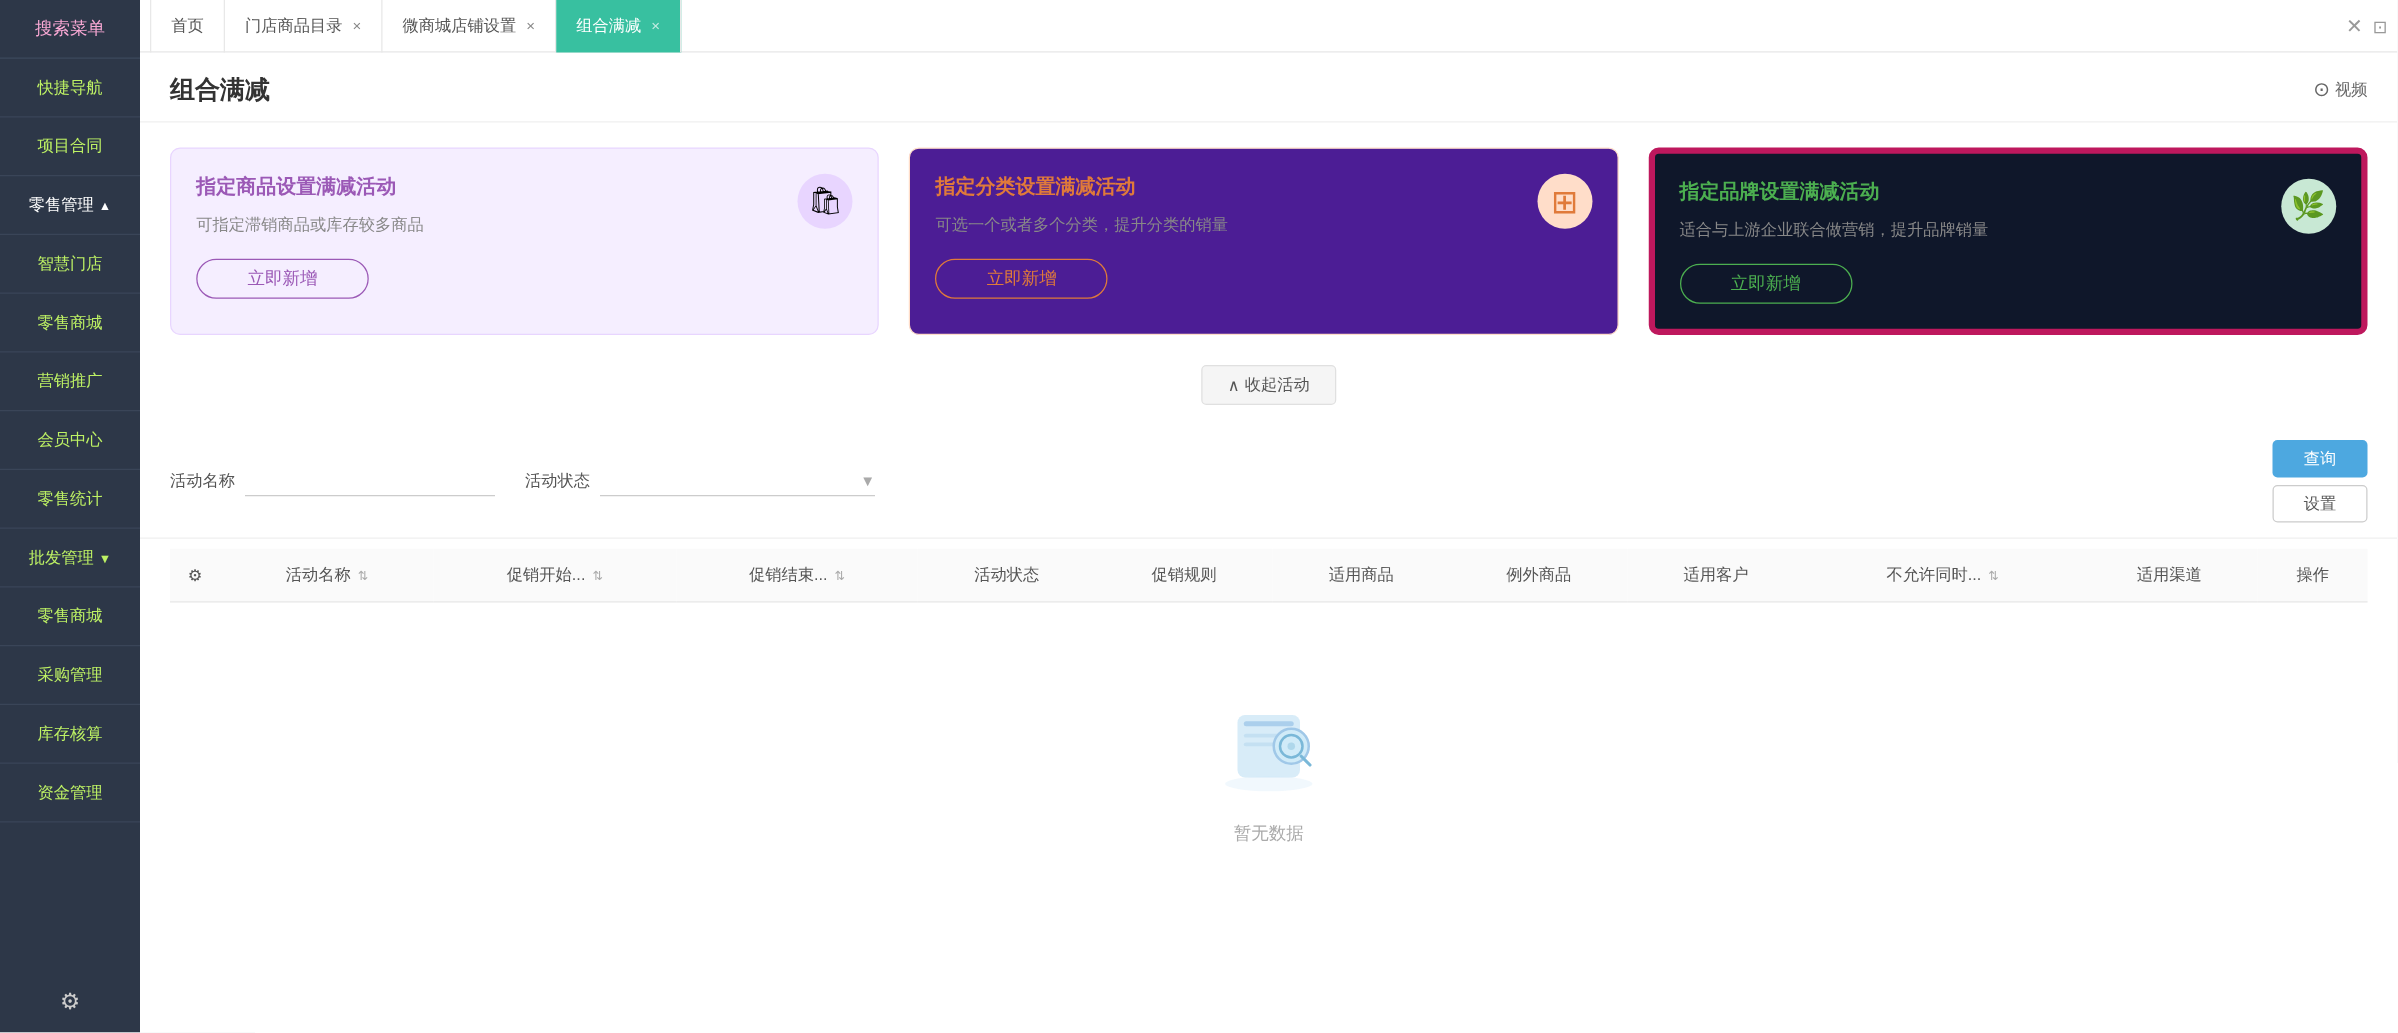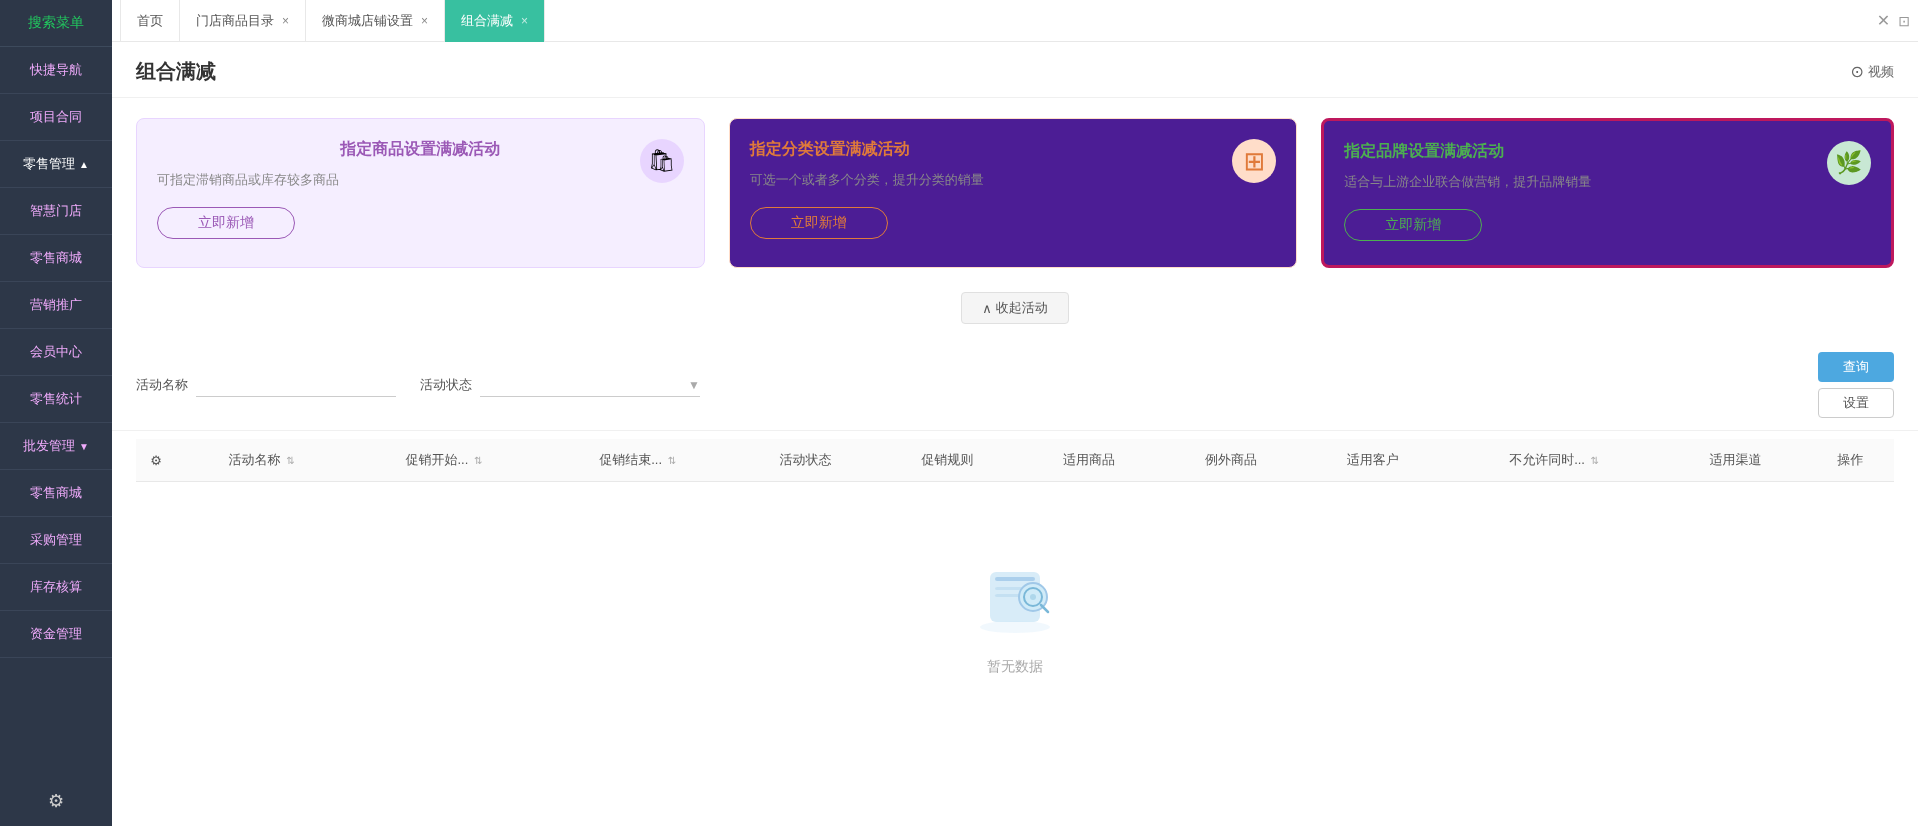"搜索菜单" .sidebar-search { color: #22c55e -> #f9a8d4 }
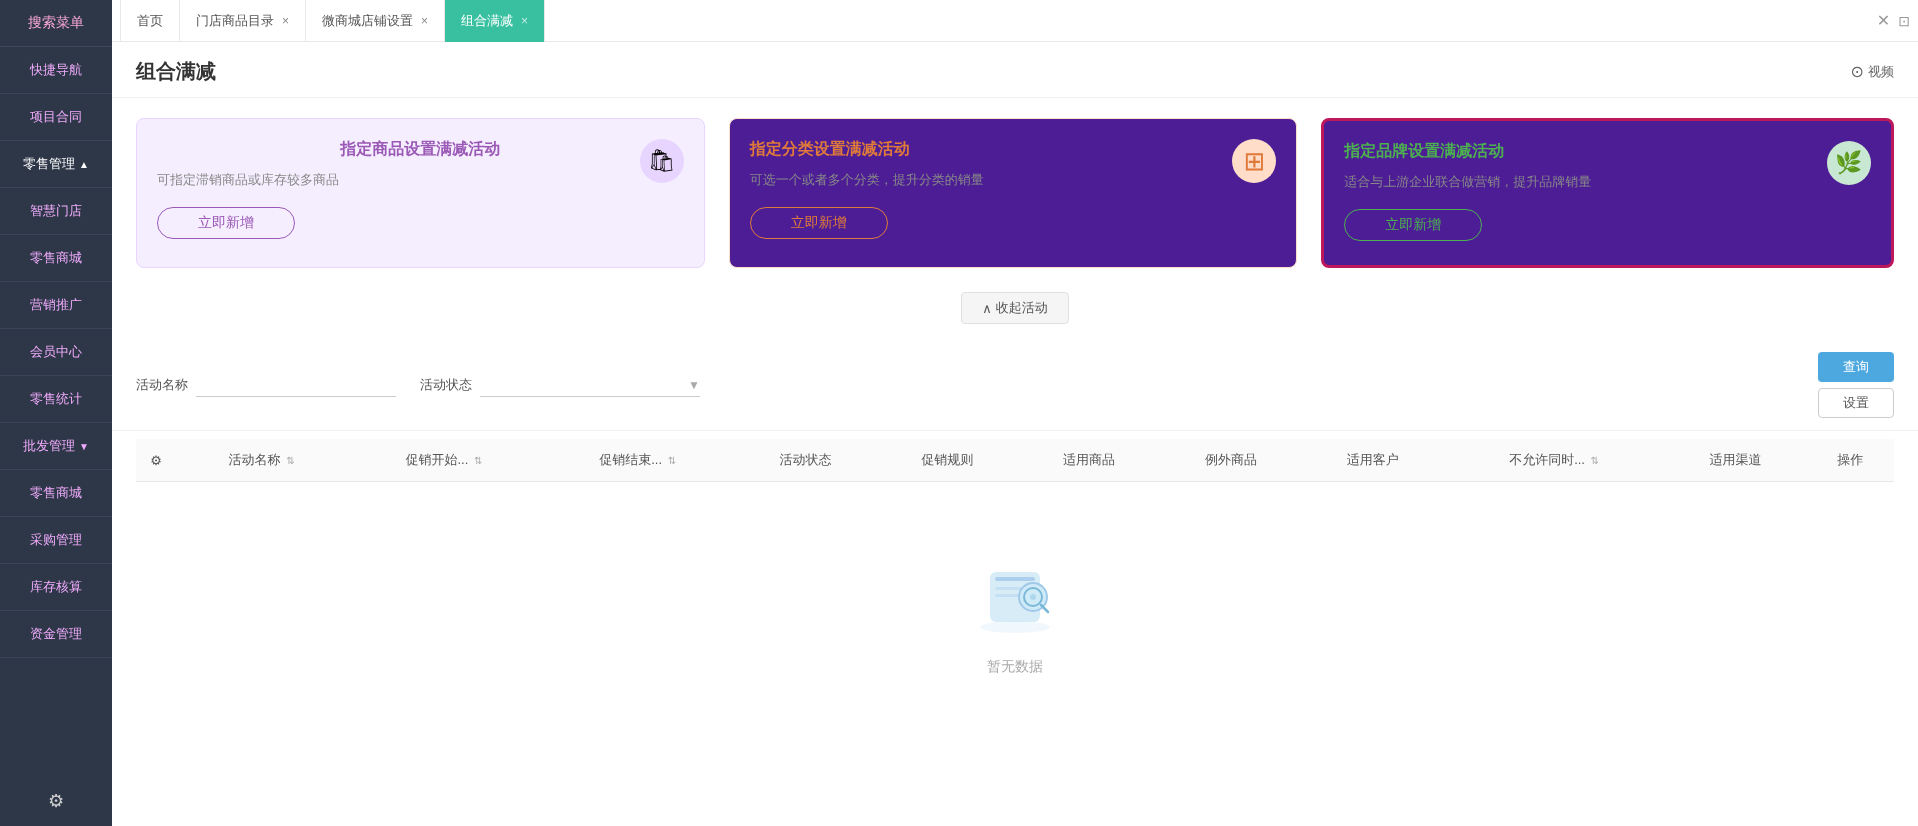"快捷导航" .sidebar-item { color: #f0abfc -> #bef264 }
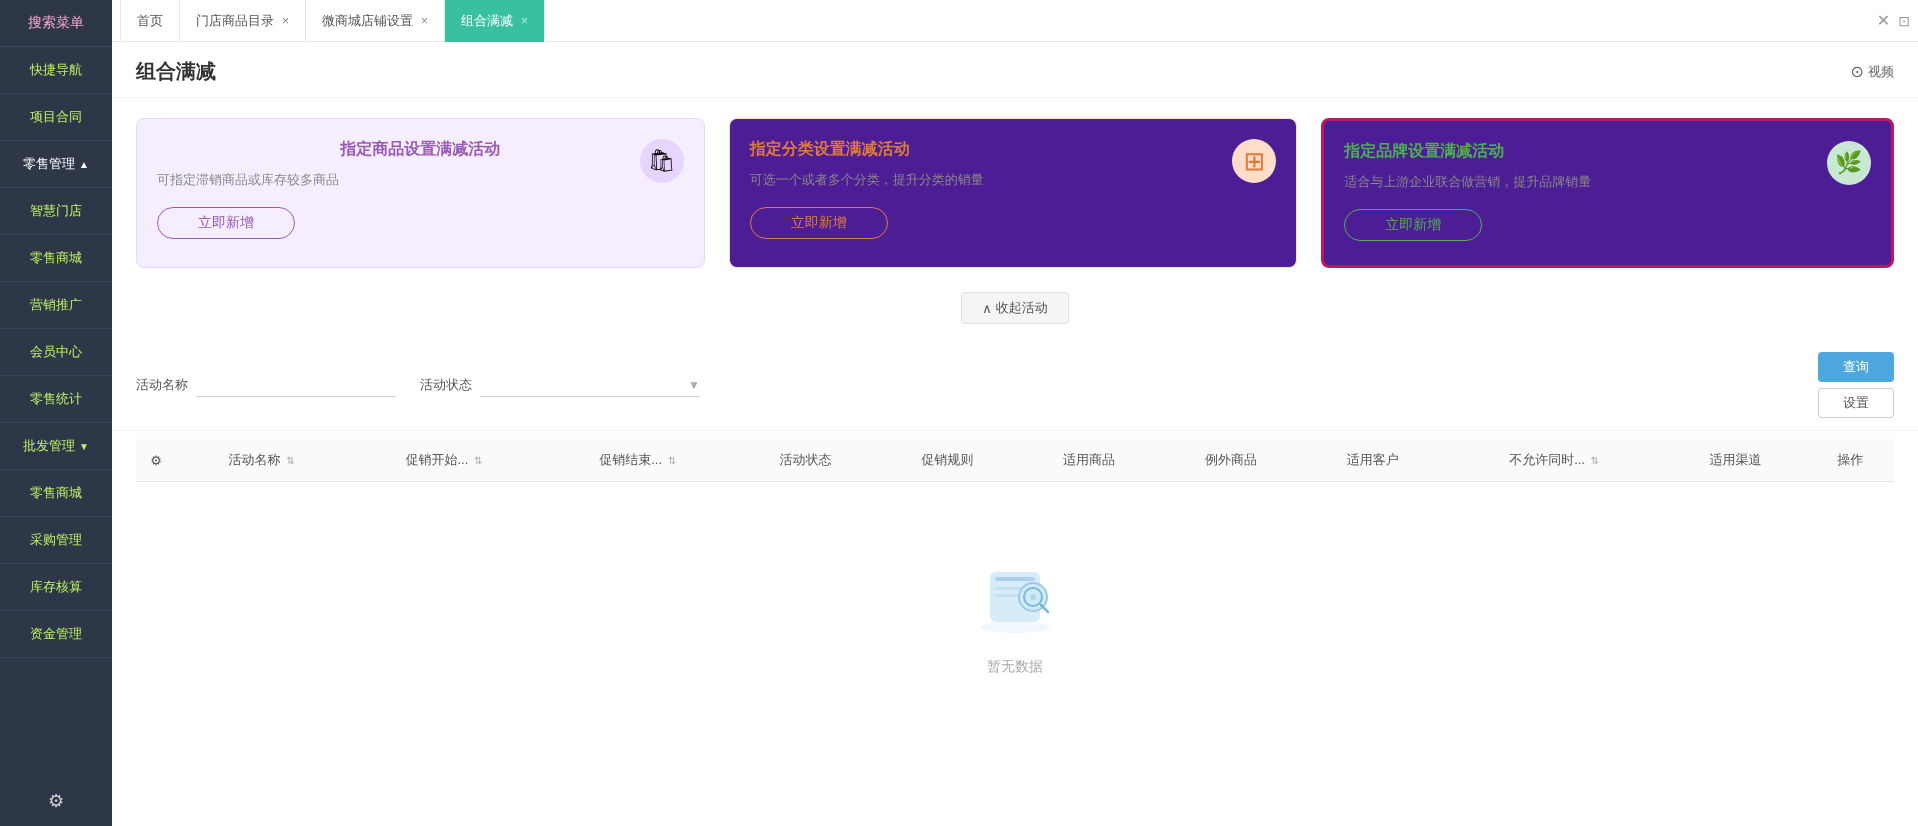"指定商品设置满减活动" .promo-card.purple .promo-card-title { text-align: center -> none }
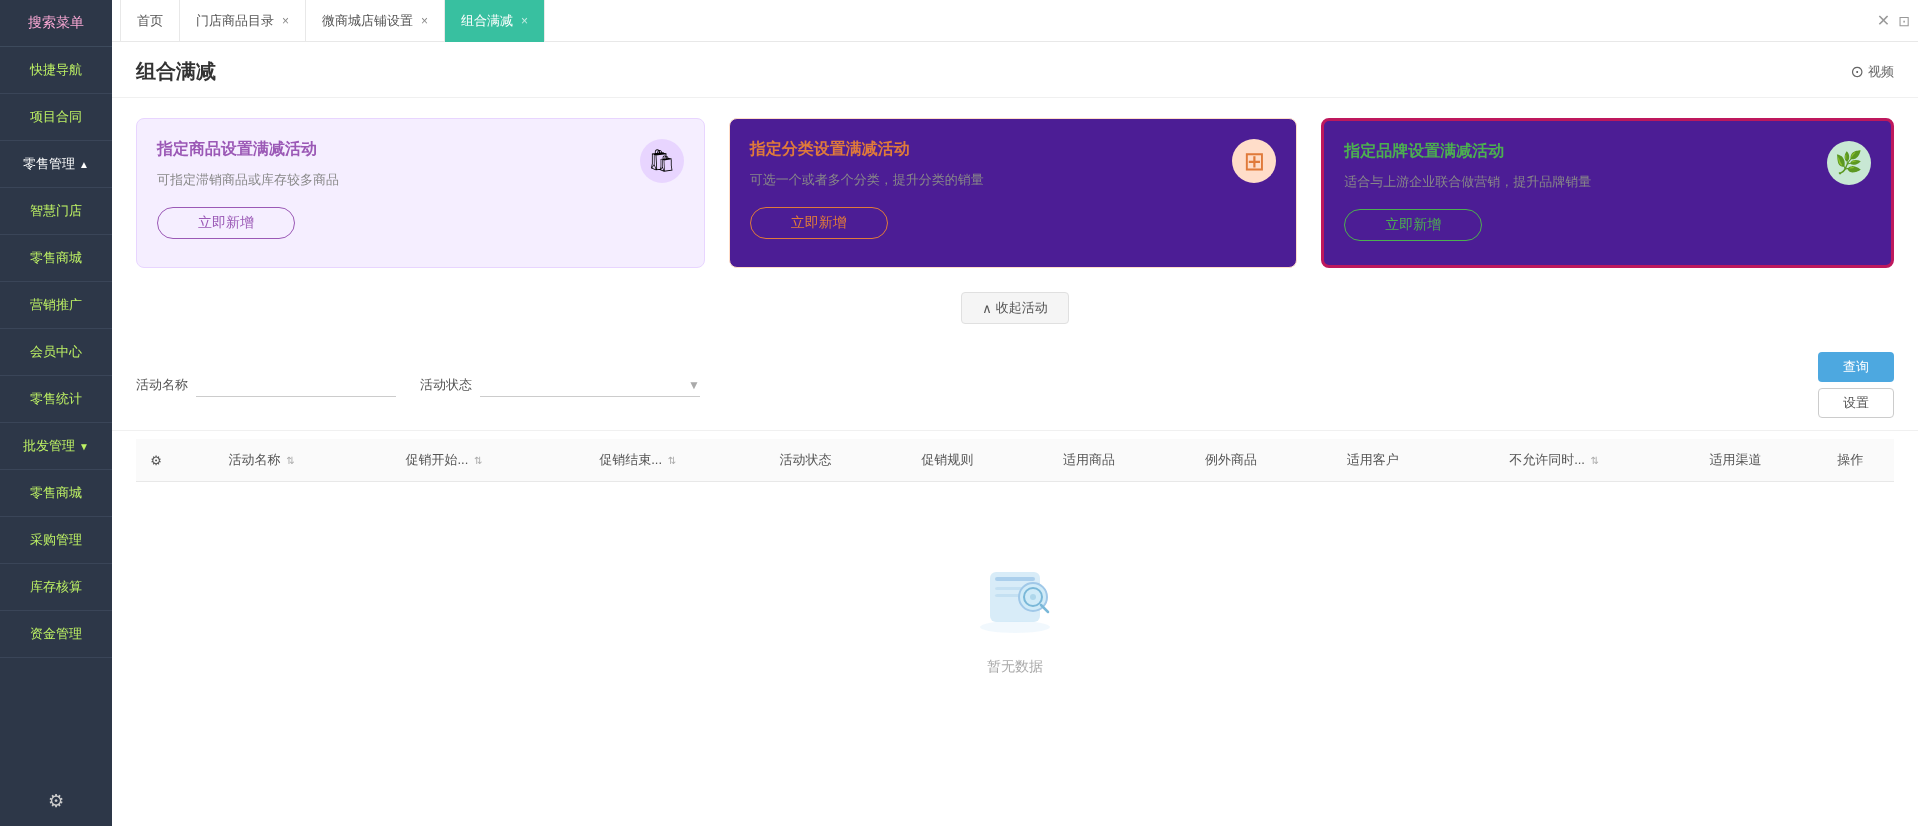"指定品牌设置满减活动" .promo-card.green { background: #4c1d95 -> #0f172a; border: 3px solid #be185d -> 5px solid #be185d }
